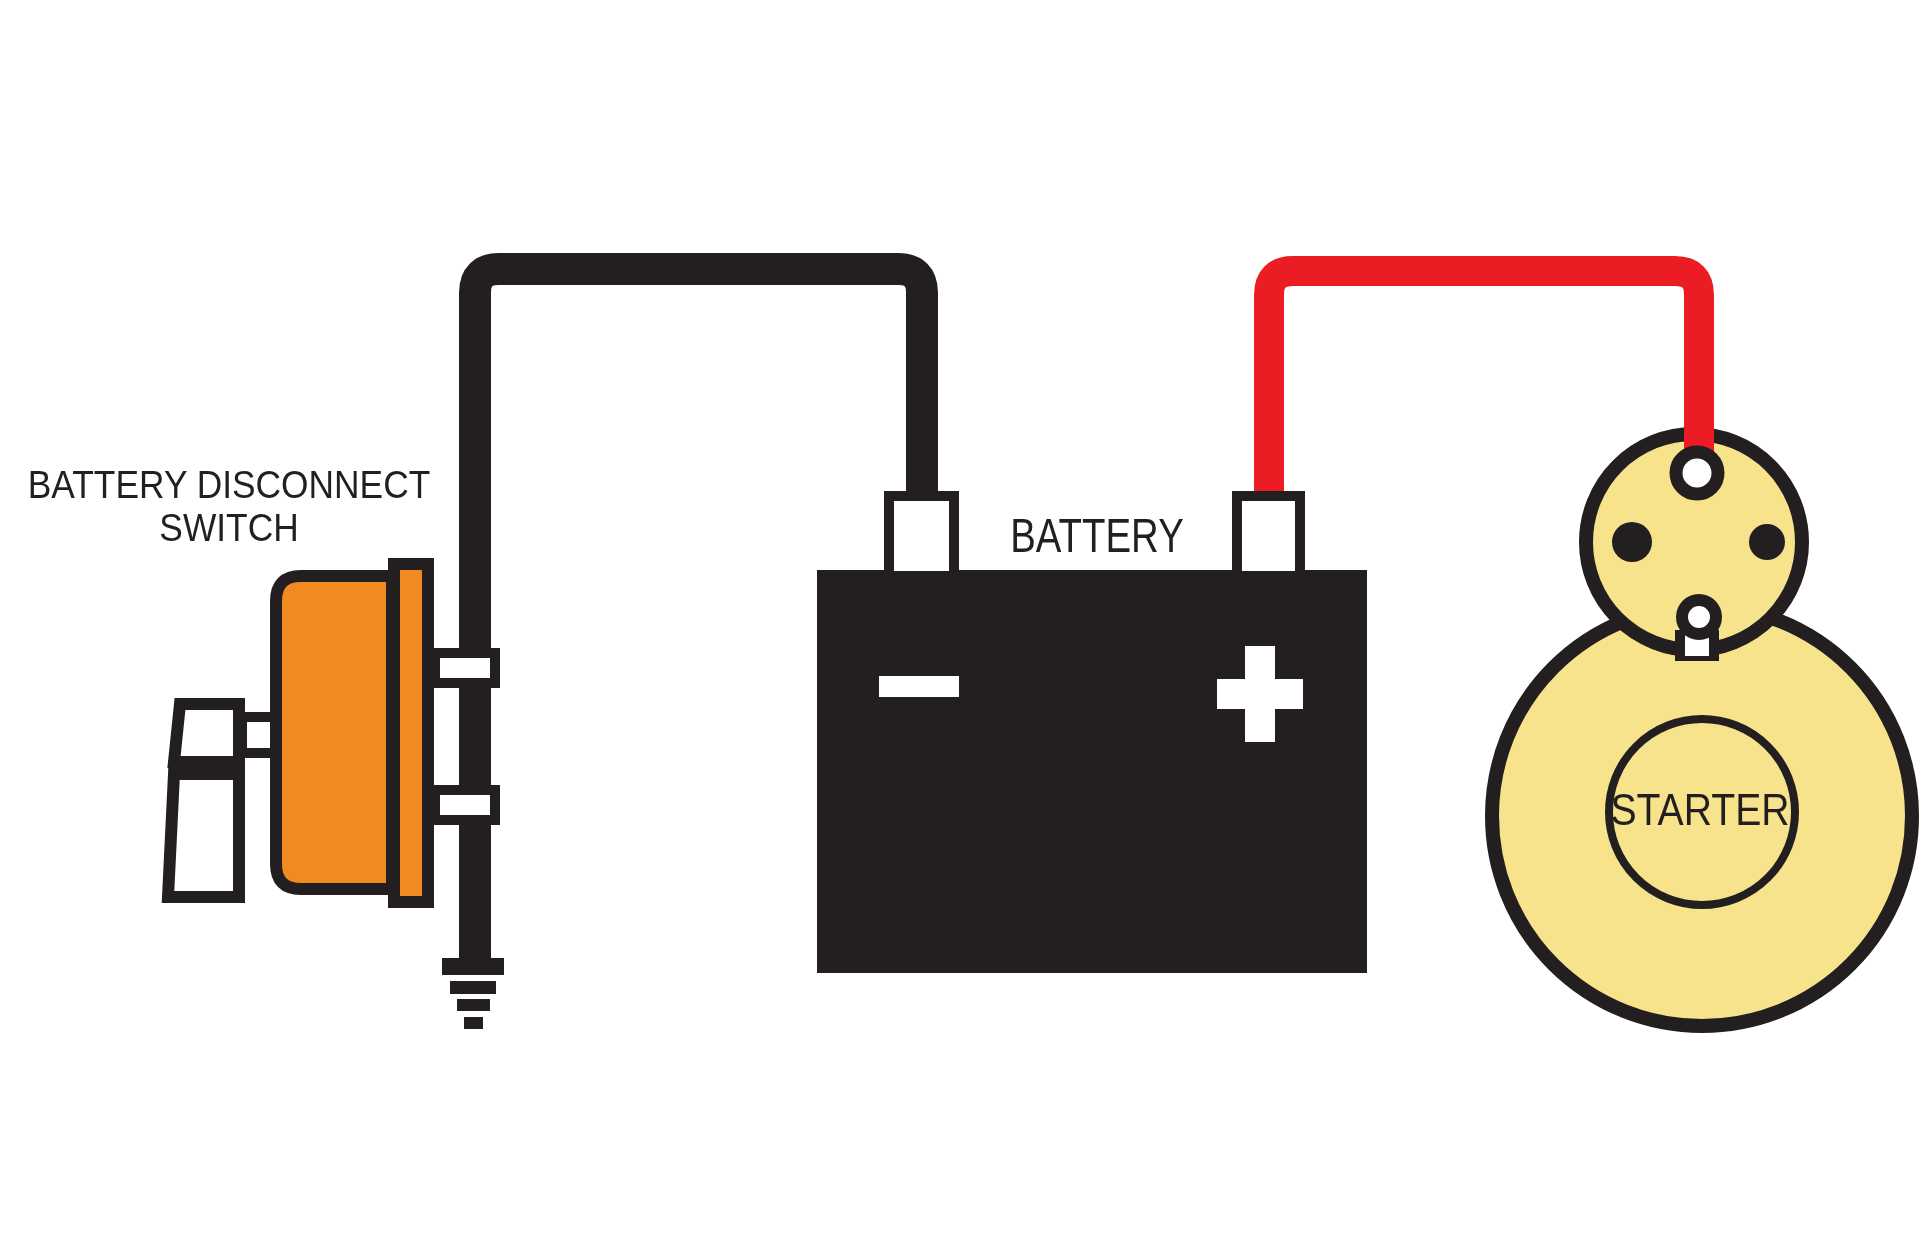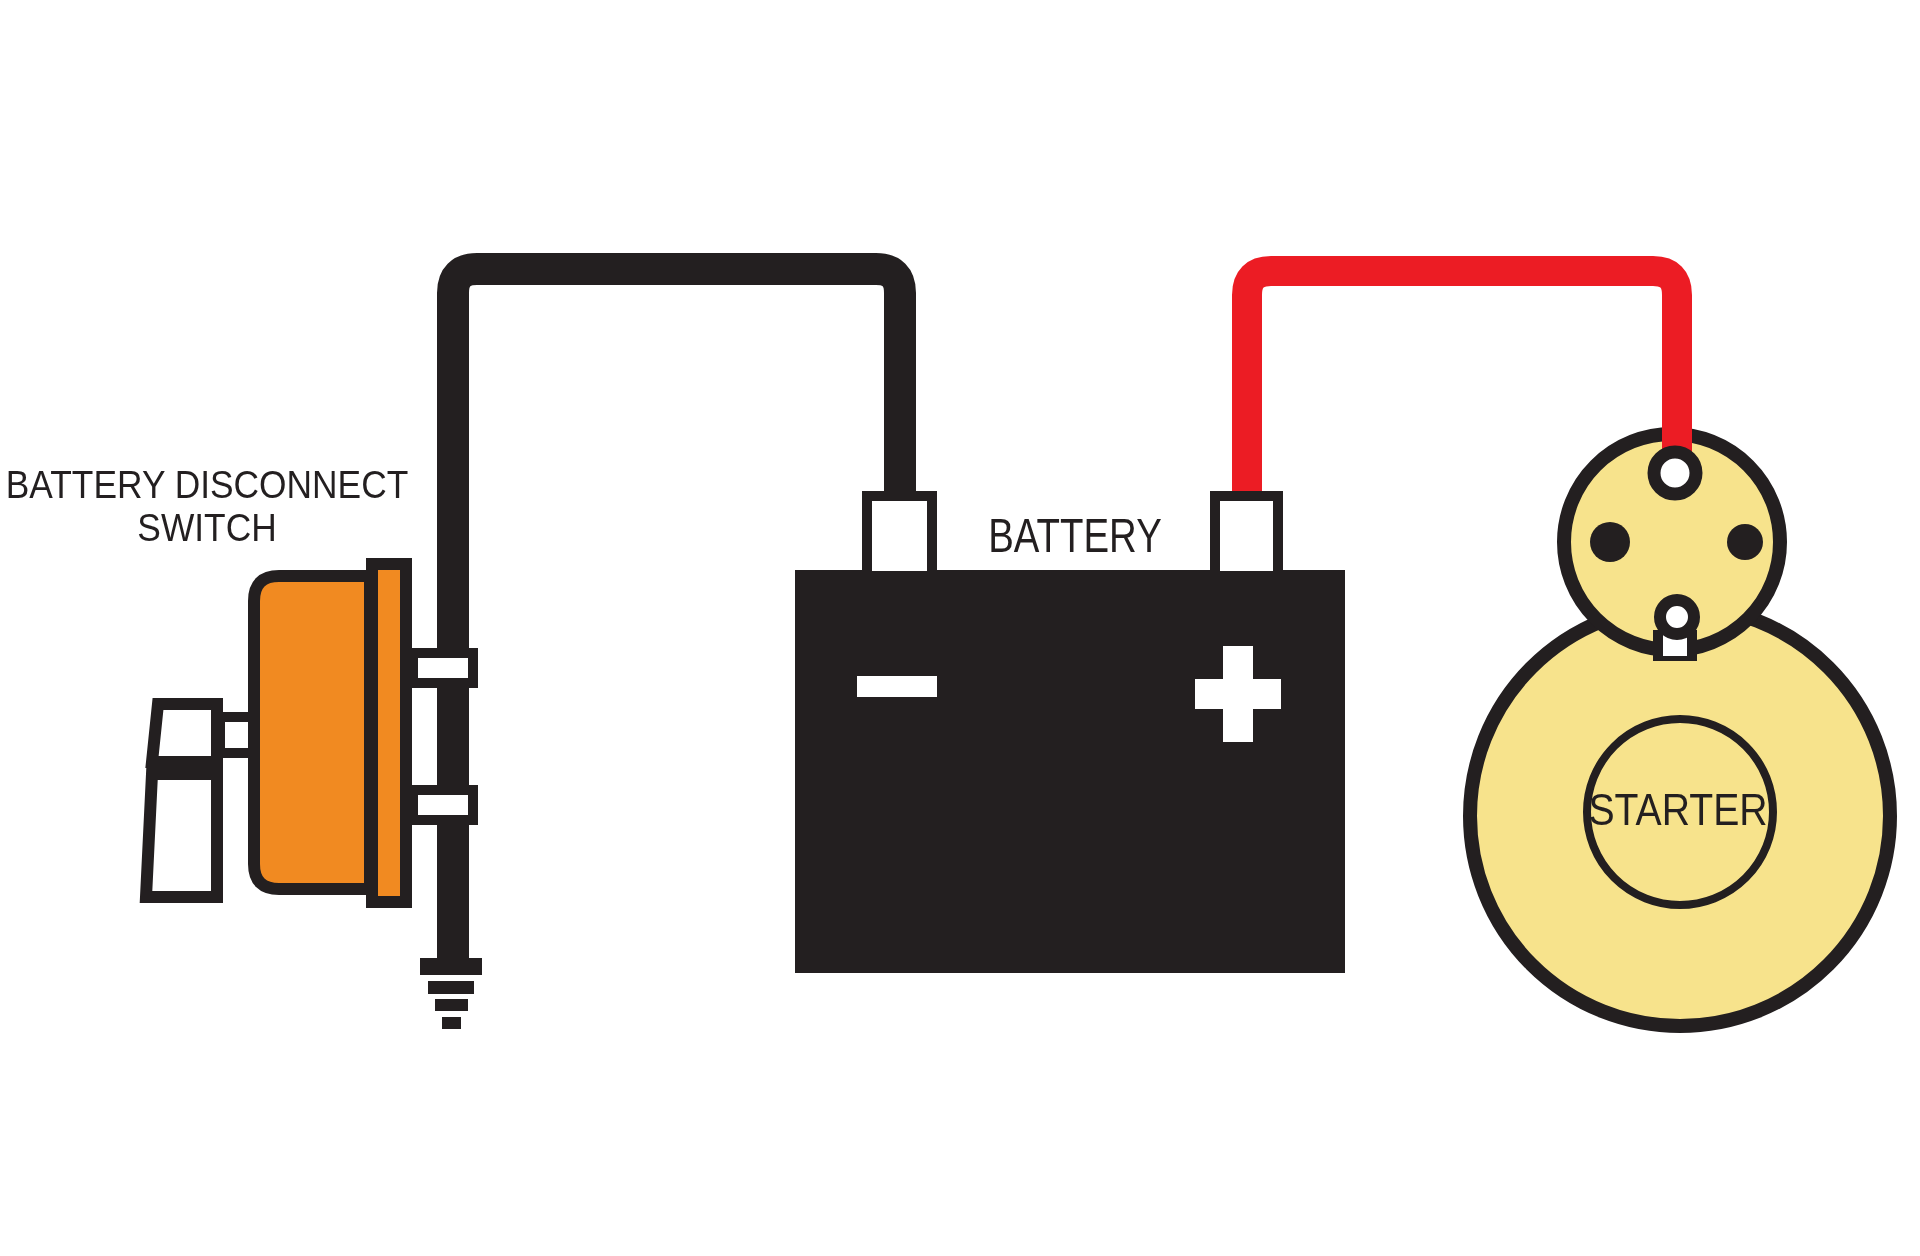"BATTERY DISCONNECT" .stage { margin-left: none -> 22px }
